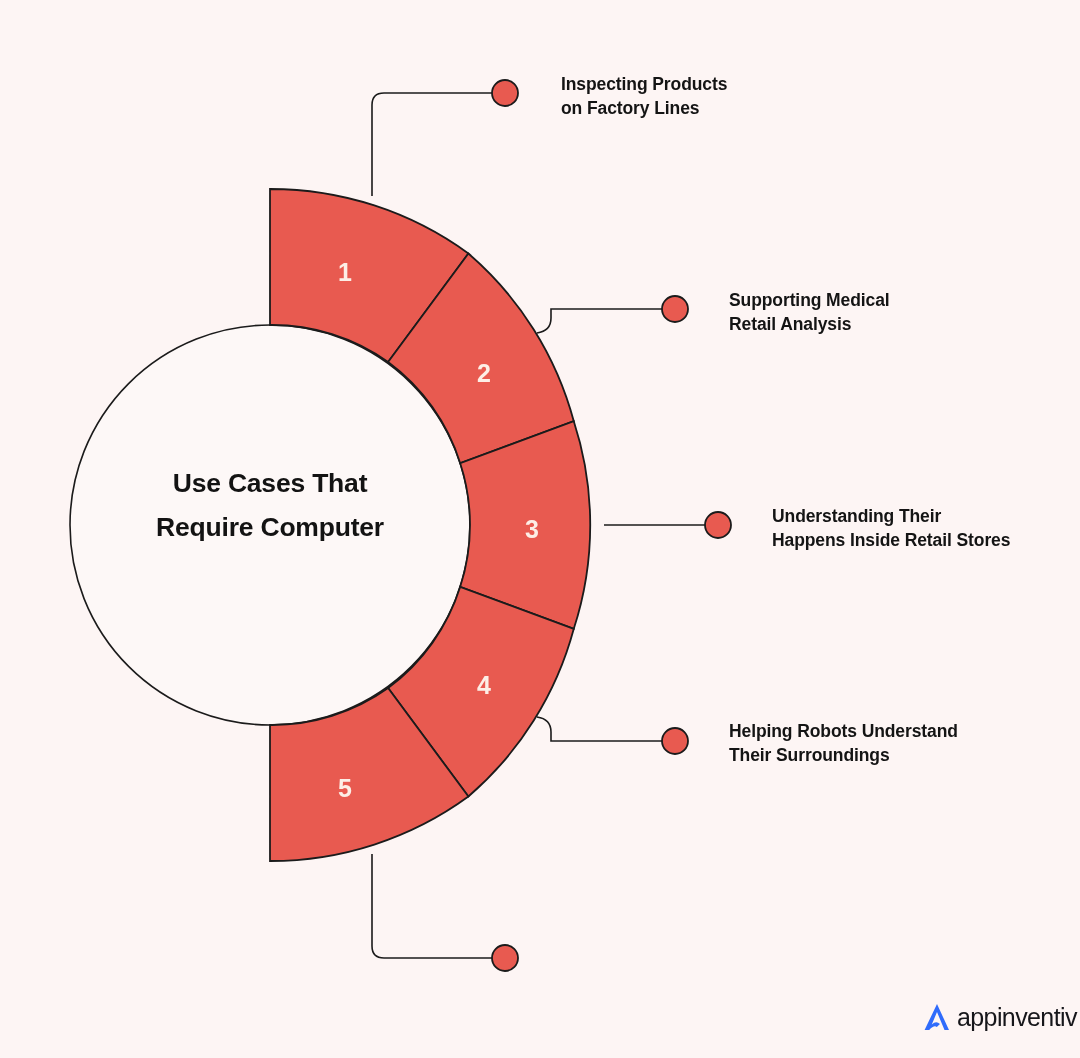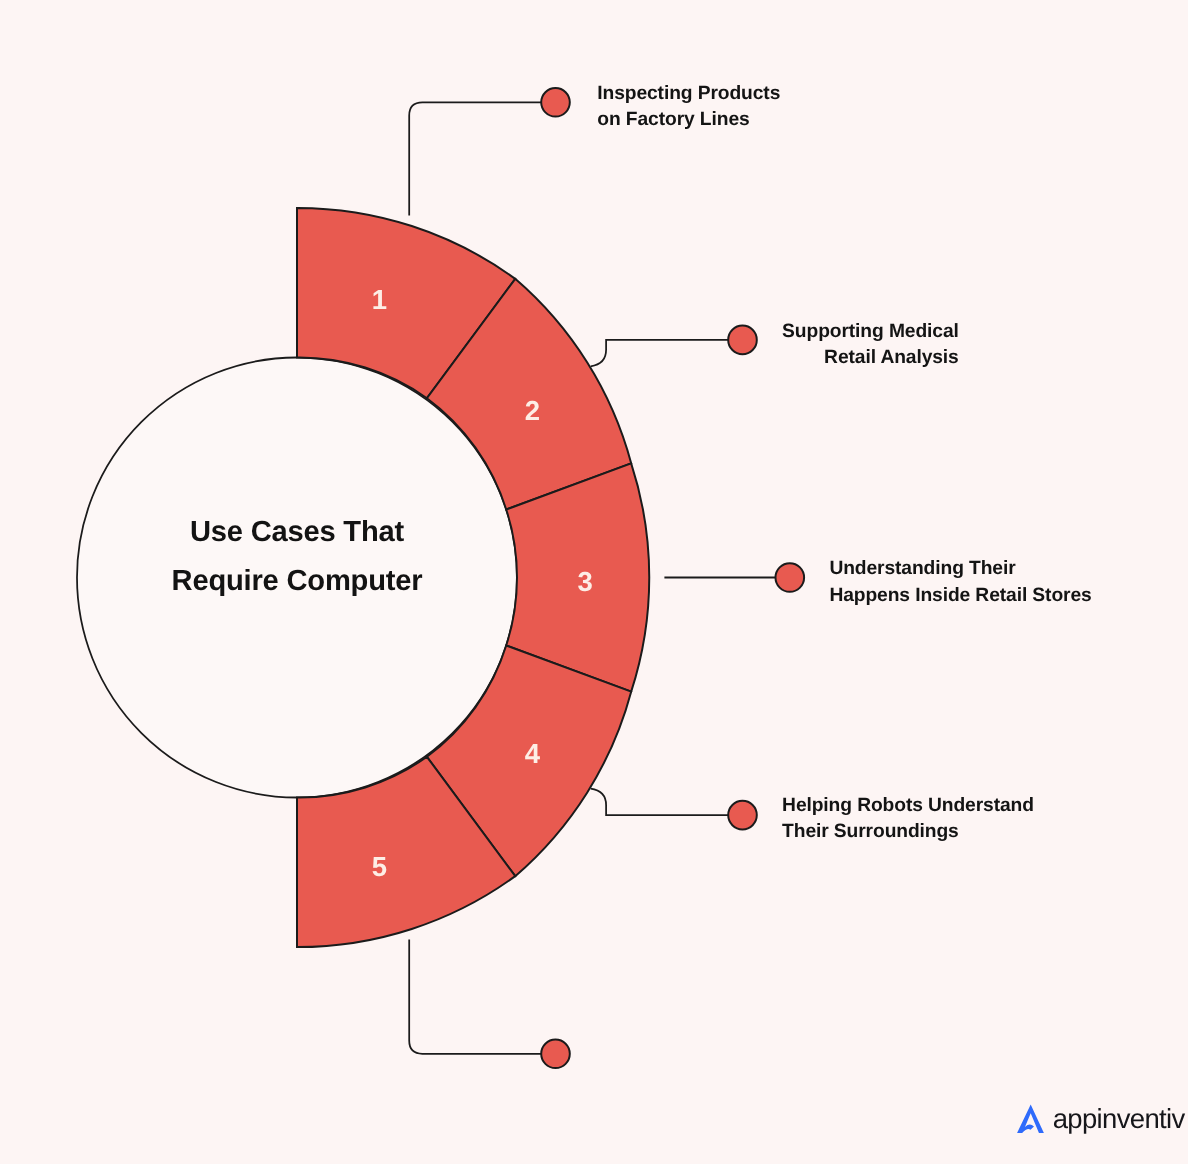"Inspecting Products" .callout .ln { margin-left: none -> 18px }
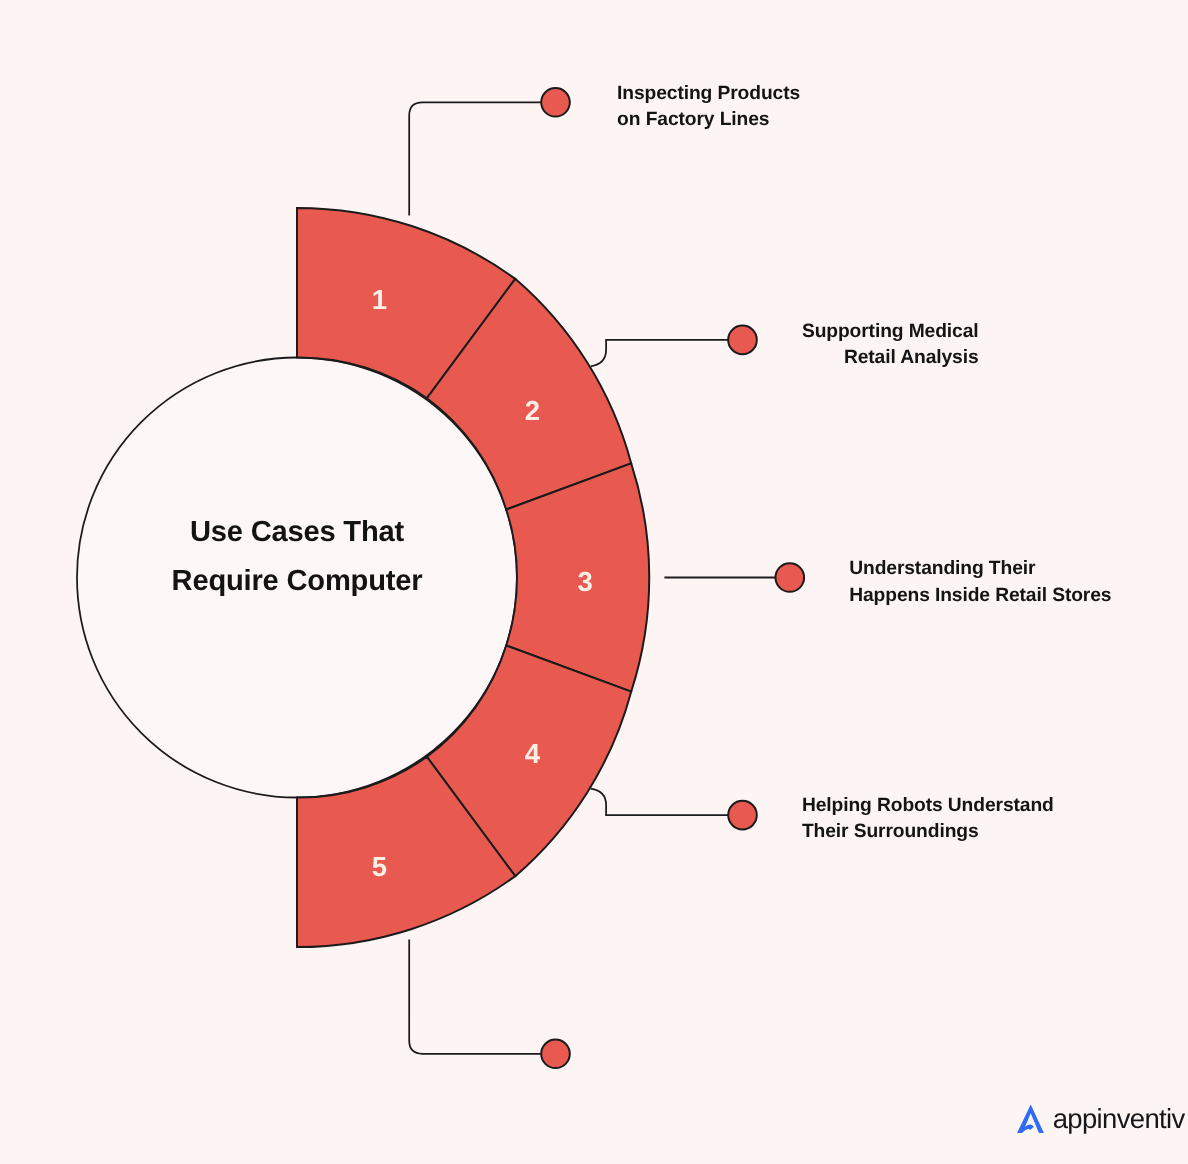"Supporting Medical" div.callout { text-align: right -> none }
